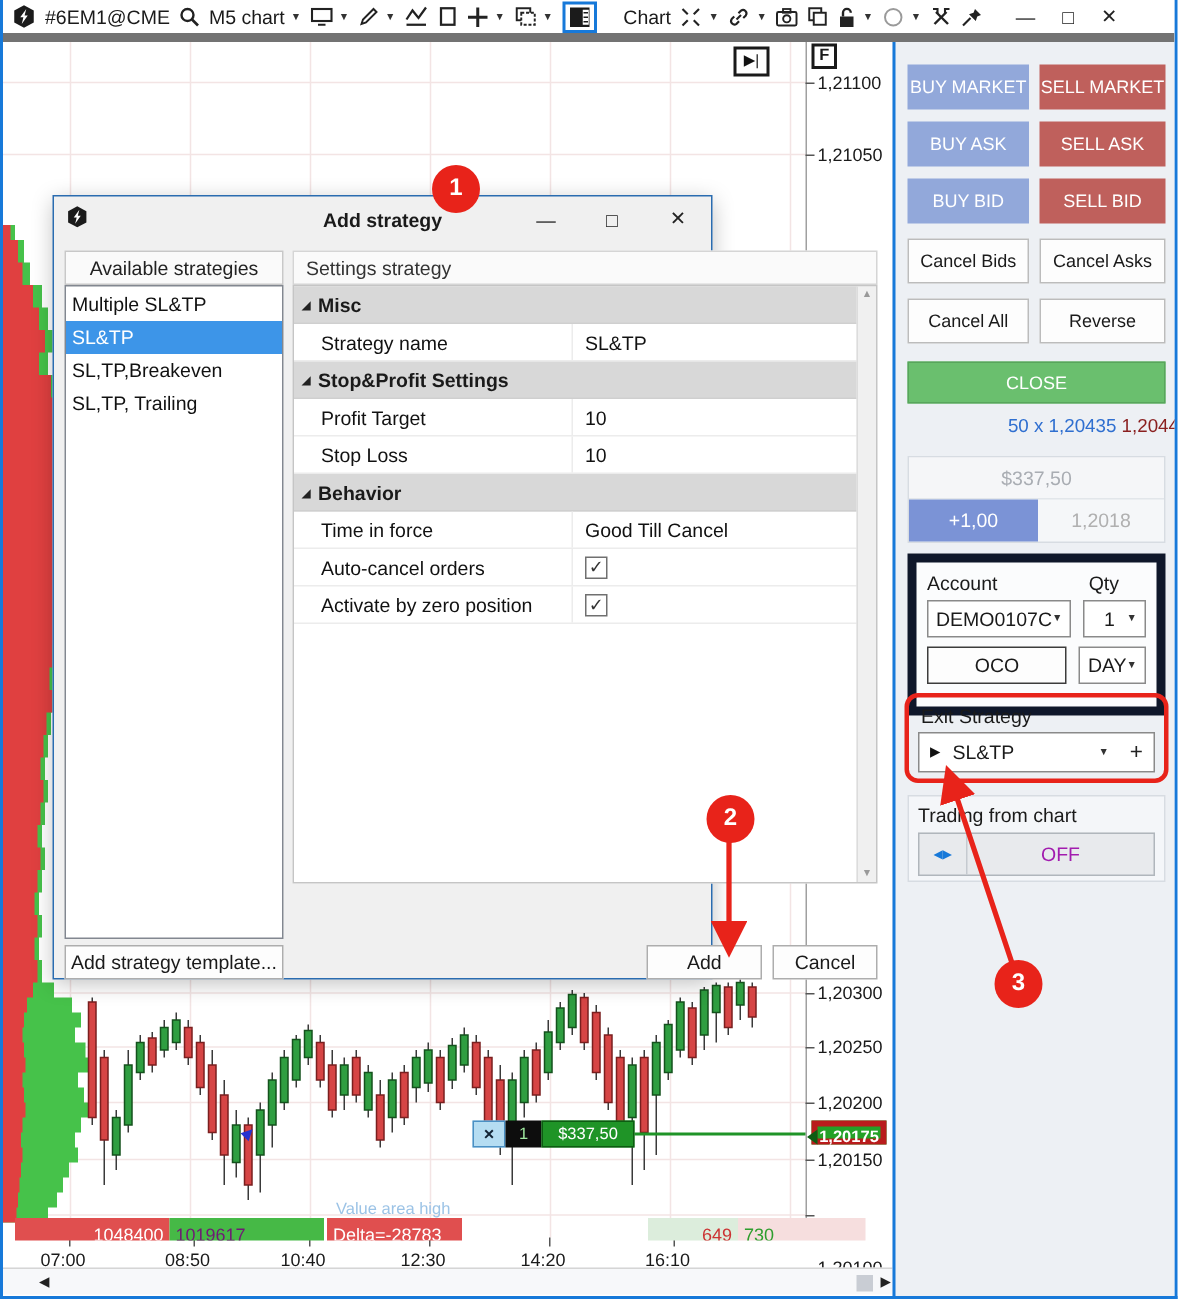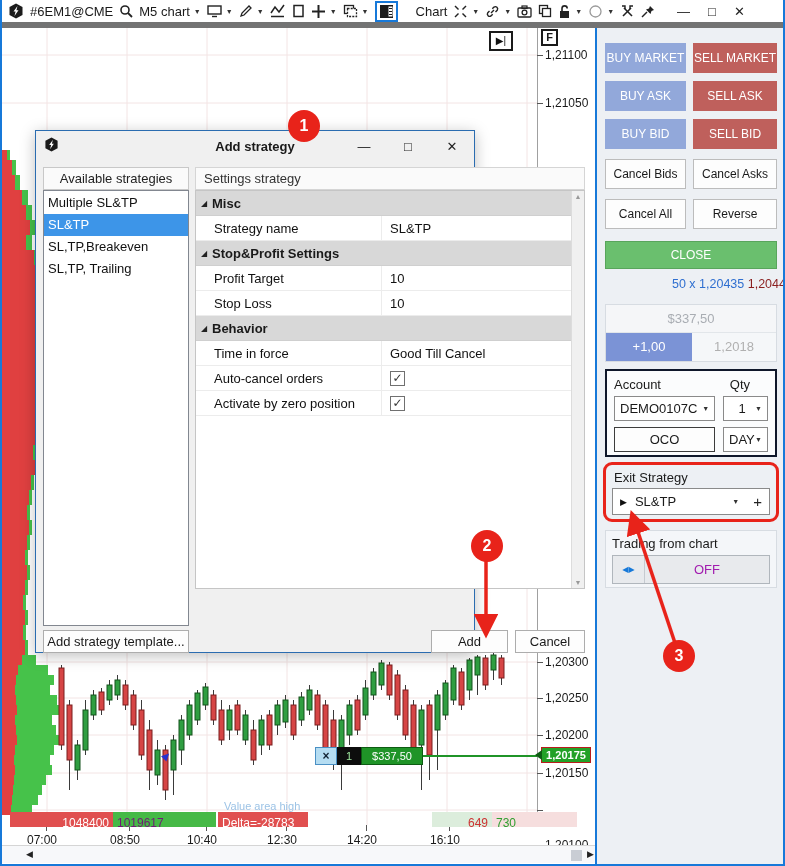"Account" #account-box { border: 2px solid #0f172a -> 6px solid #0f172a; height: 88px -> 108px }
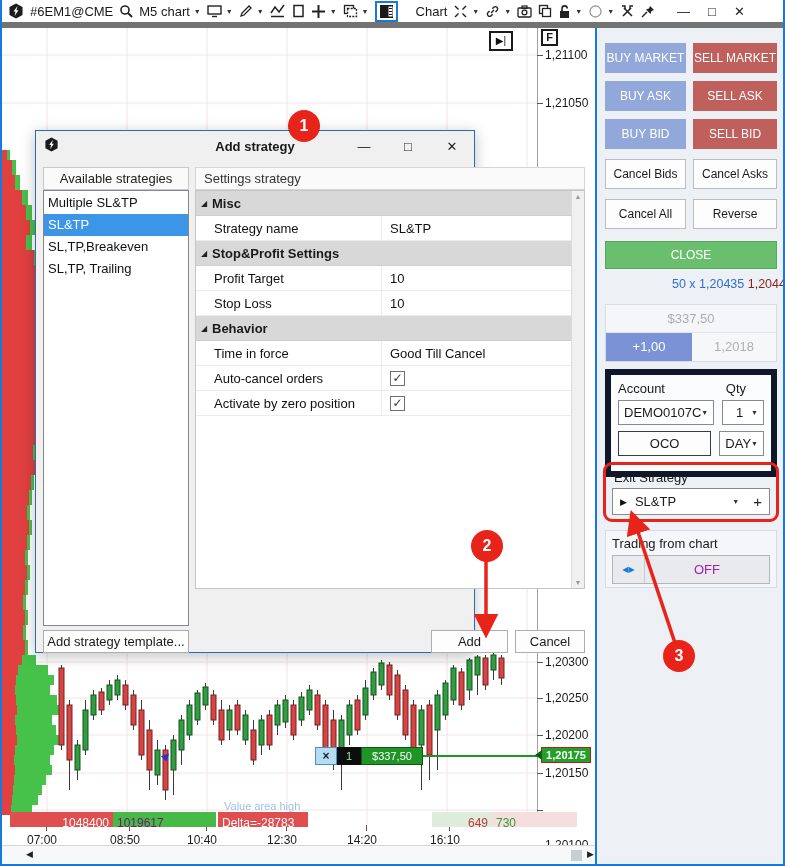"1,20175" #price-tag { border: 1px solid #b91c1c -> 4px solid #b91c1c }
